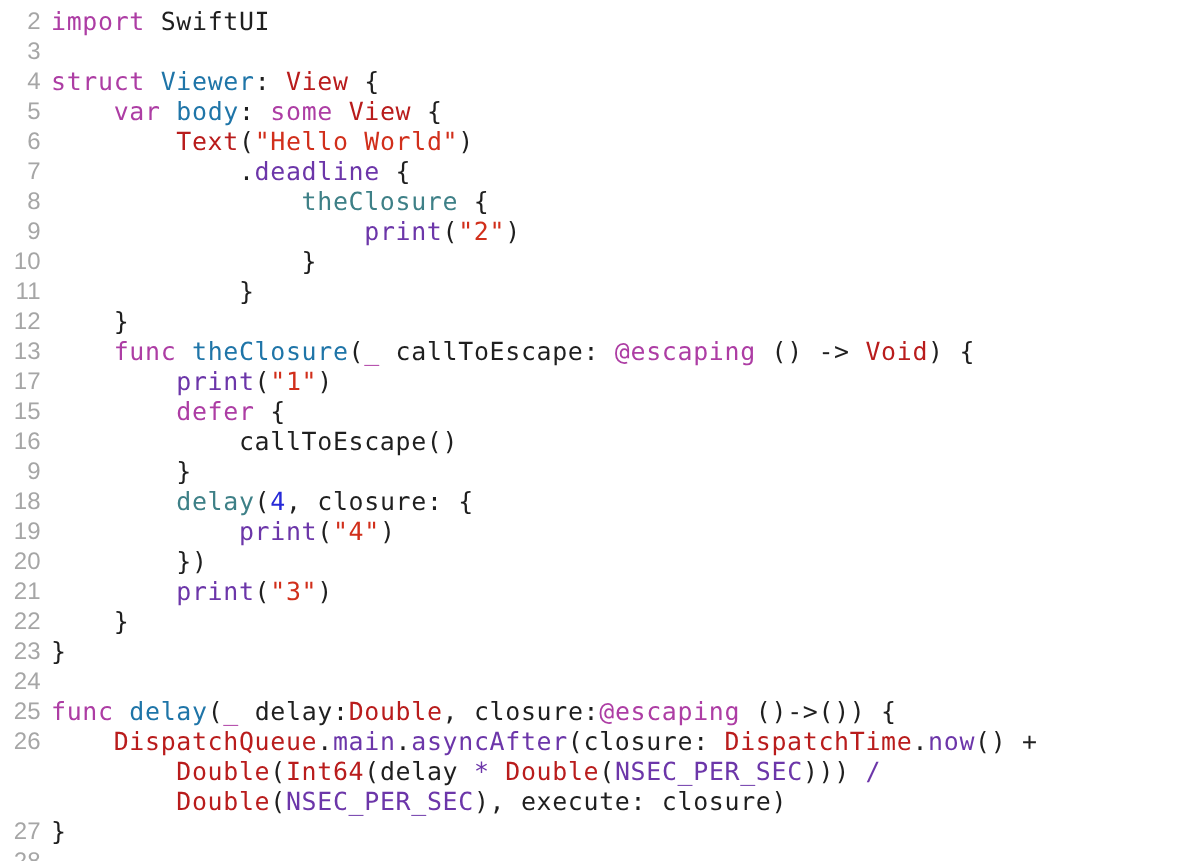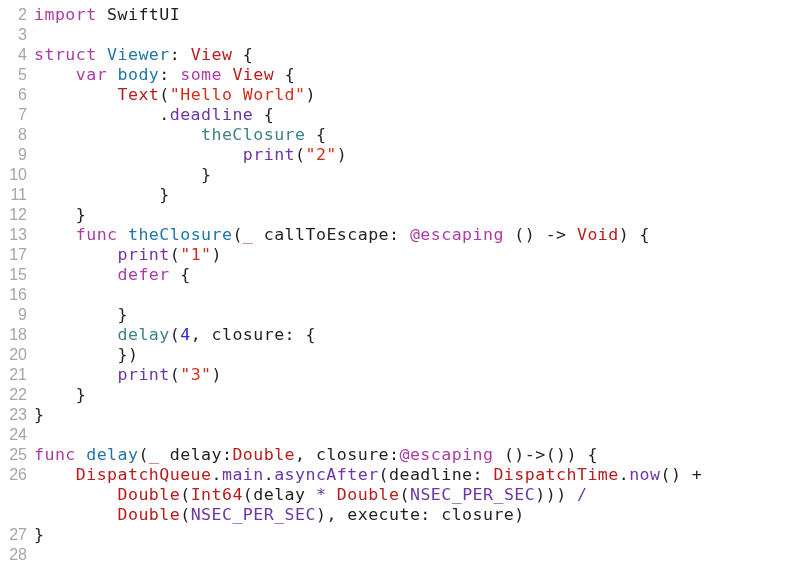"callToEscape()" span.code { html: none -> <span><span> callToEscape()</span></span> }
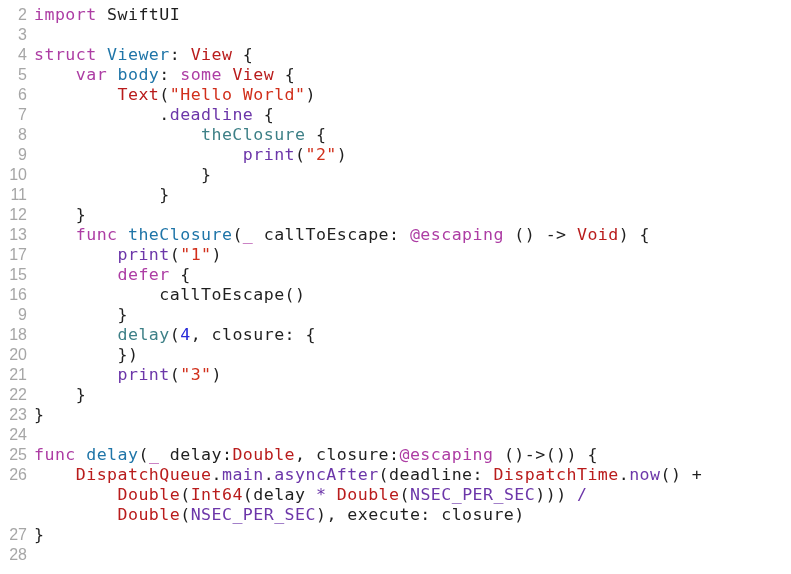"19" div.row { html: none -> <div><span>19</span><span><span> </span><span>print</span><span>(</span><span>"4"</span><span>)</span></span></div> }
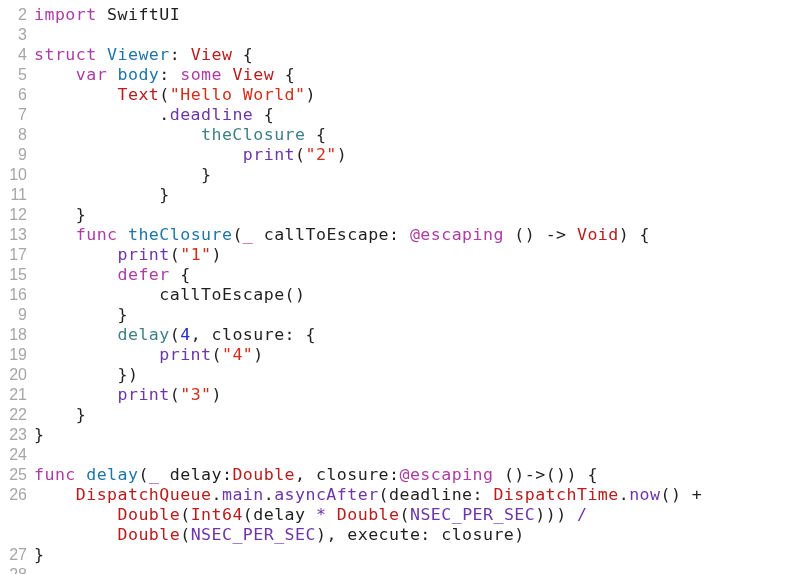"(deadline:" span { text: deadline -> closure }
